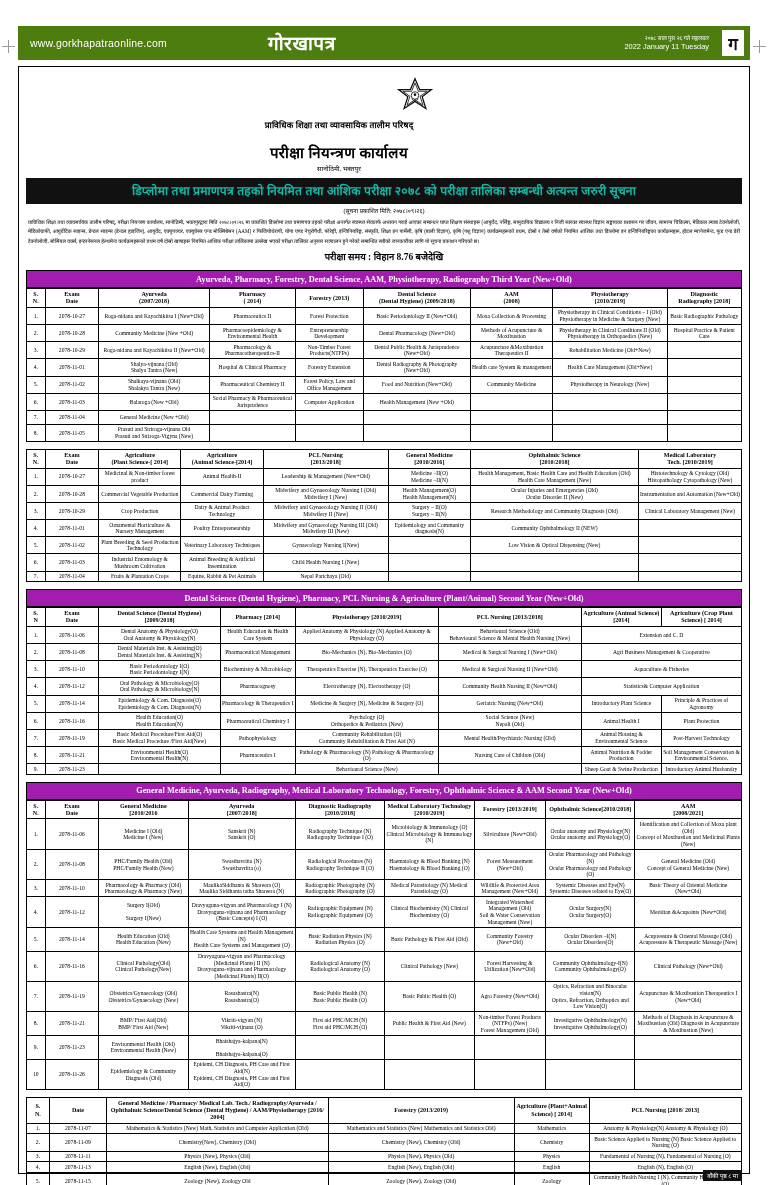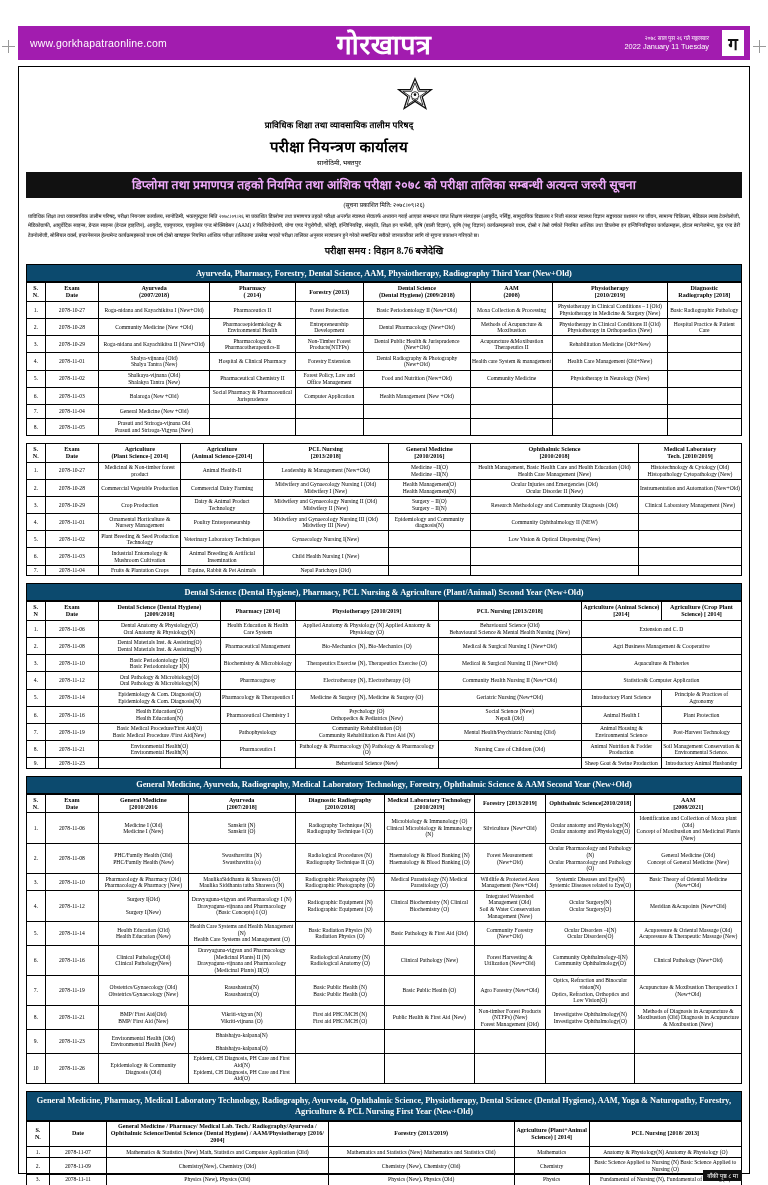"www.gorkhapatraonline.com" .masthead { background: #a21caf -> #4d7c0f }
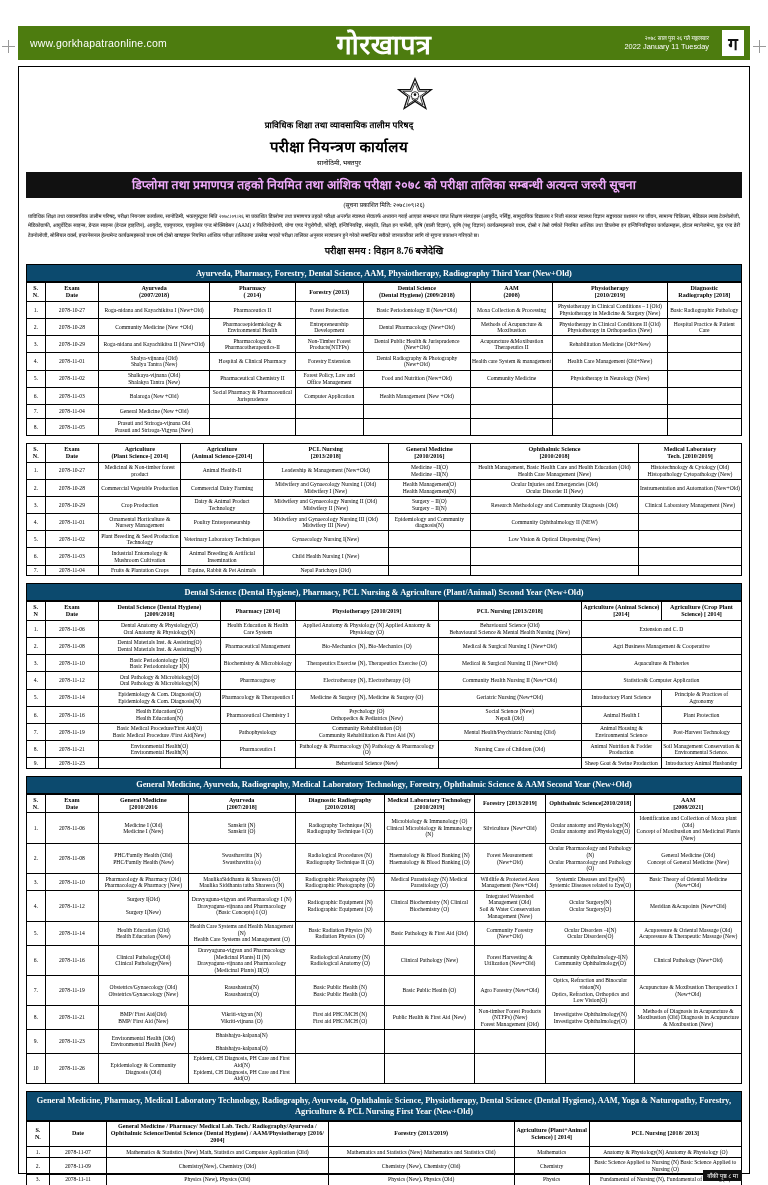"गोरखापत्र" .mast-title { font-size: 27px -> 19px; text-align: center -> none }
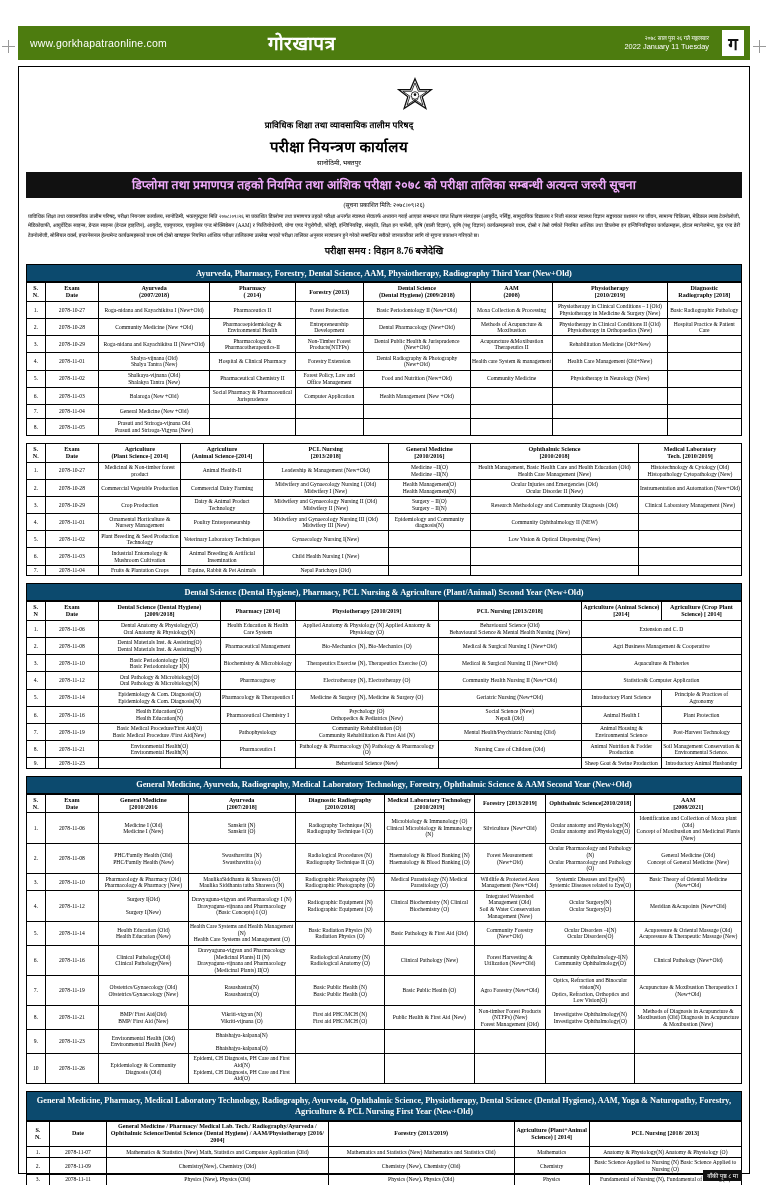"परीक्षा नियन्त्रण कार्यालय" .office-l2 { margin-top: 6px -> 12px }
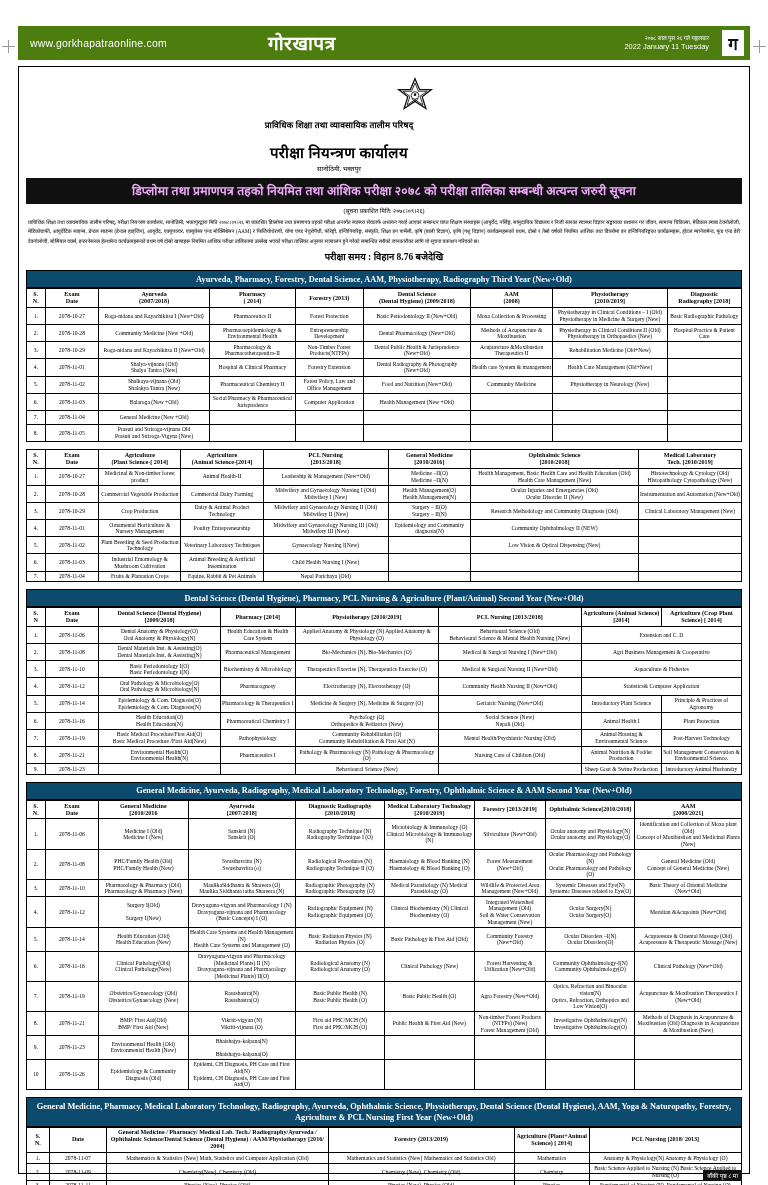"डिप्लोमा तथा प्रमाणपत्र तहको नियमित" .notice-bar { color: #f0abfc -> #14b8a6 }
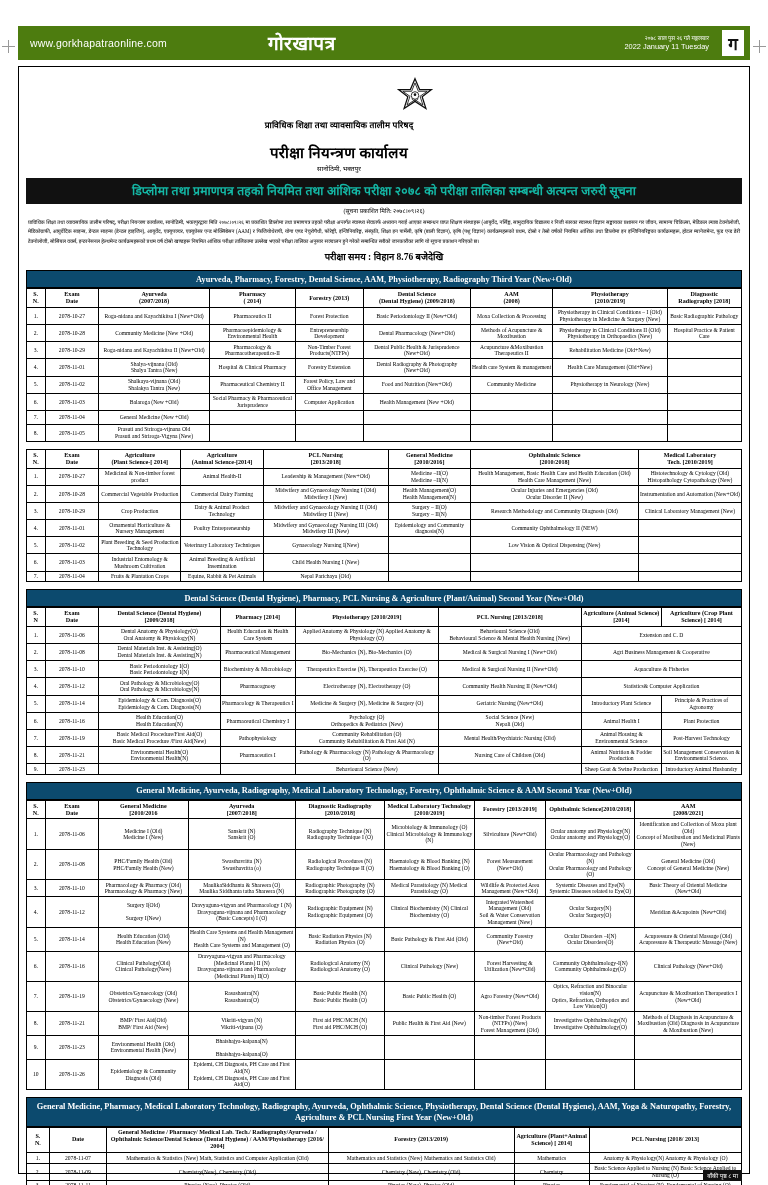"Ayurveda, Pharmacy, Forestry, Dental" .sec-title { background: #0c4a6e -> #a21caf }
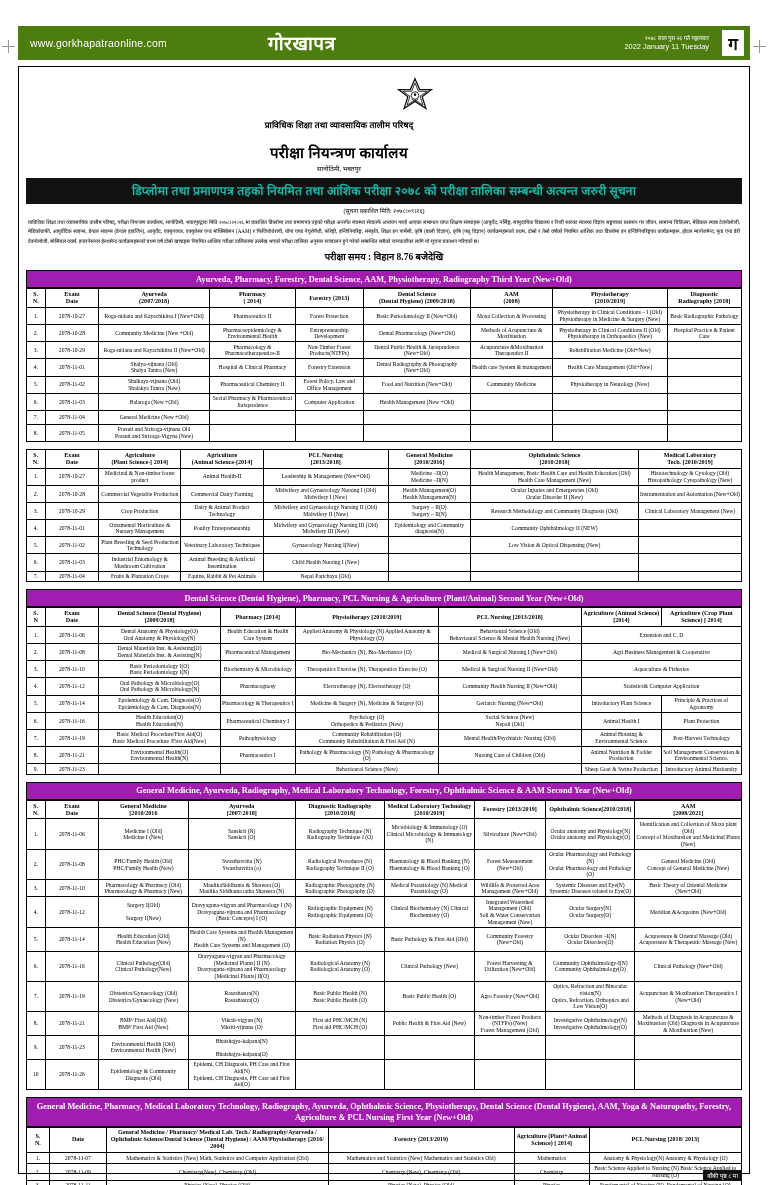"General Medicine, Pharmacy, Medical" div.sec-title { html: <div>General Medicine, Pharmacy, Medical Laboratory Technology, Radiography, Ayurveda, Ophthalmic Science, Physiotherapy, Dental Science (Dental Hygiene), AAM, Yoga &amp; Naturopathy, Forestry, Agriculture &amp; PCL Nursing First Year (New+Old)</div> -> none }
